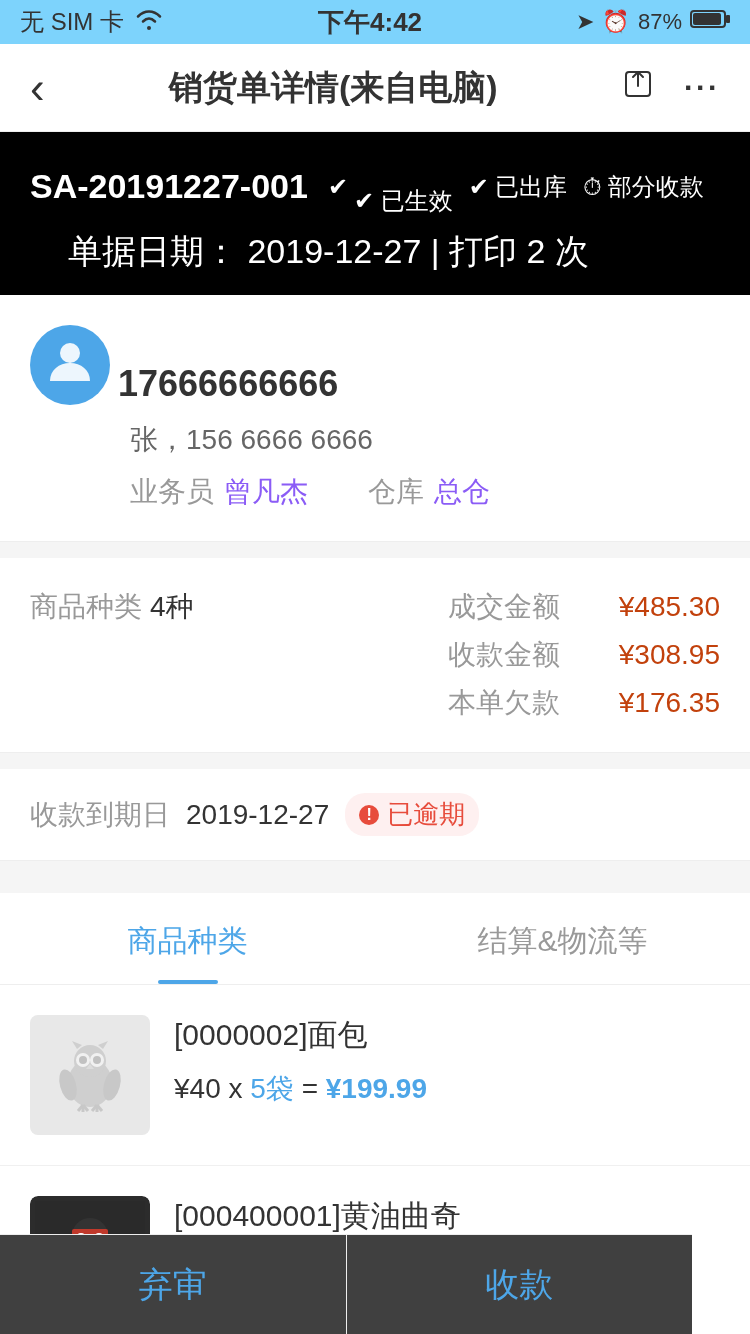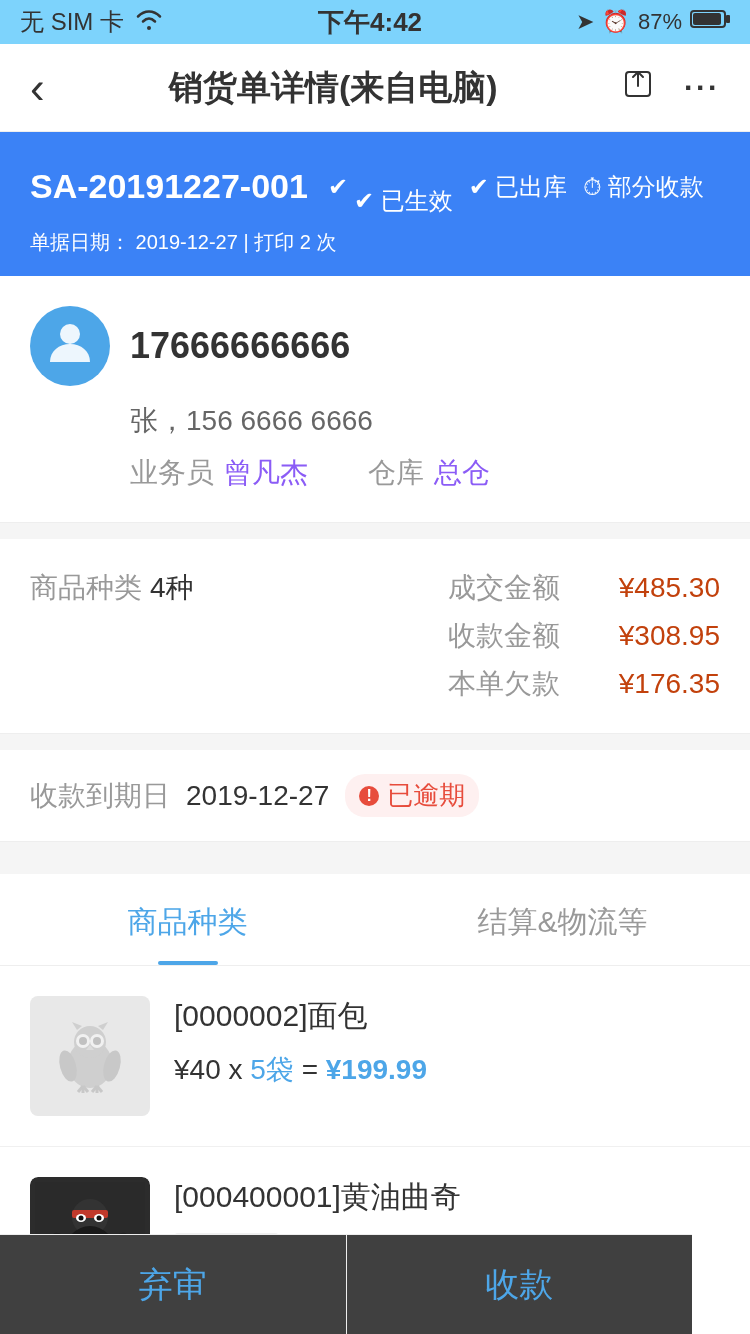"SA-20191227-001" .order-header { background: #3b82f6 -> #000000 }
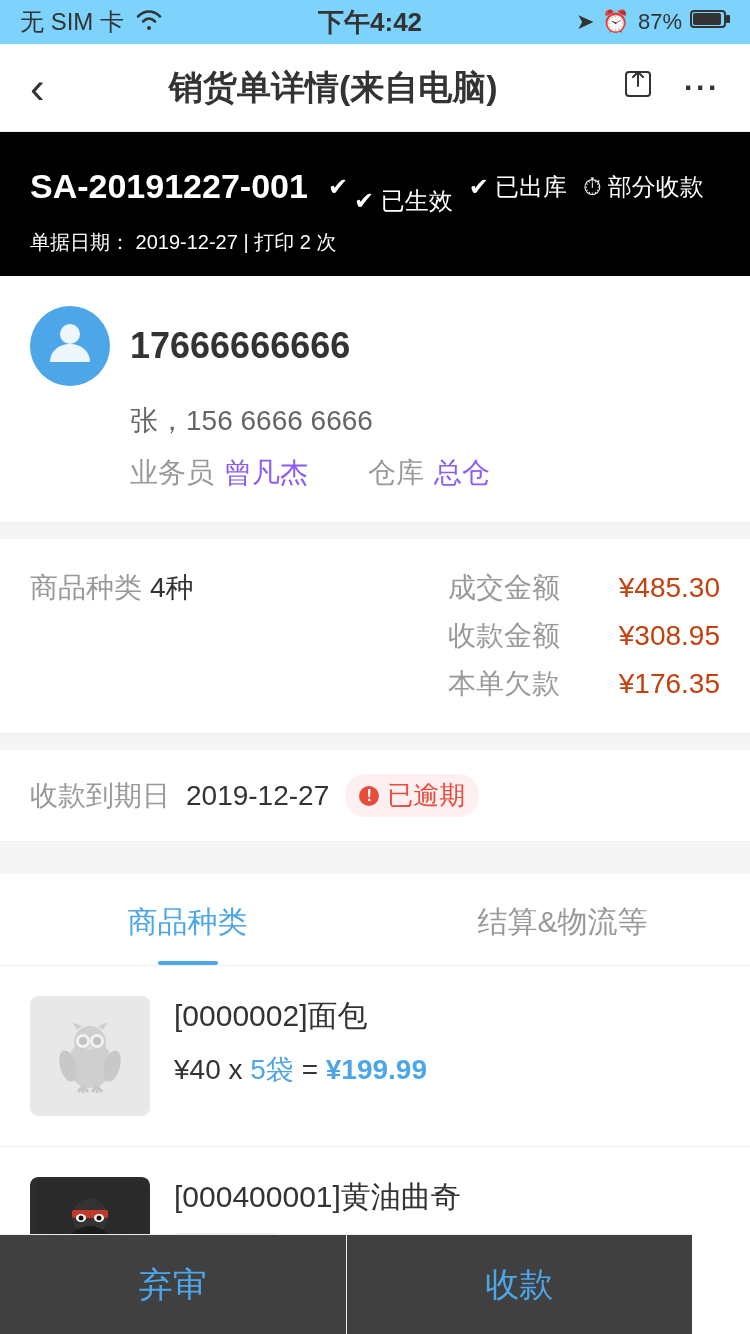"单据日期： 2019-12-27 | 打印 2" .order-date-row { font-size: 20px -> 34px; margin-left: none -> 38px }
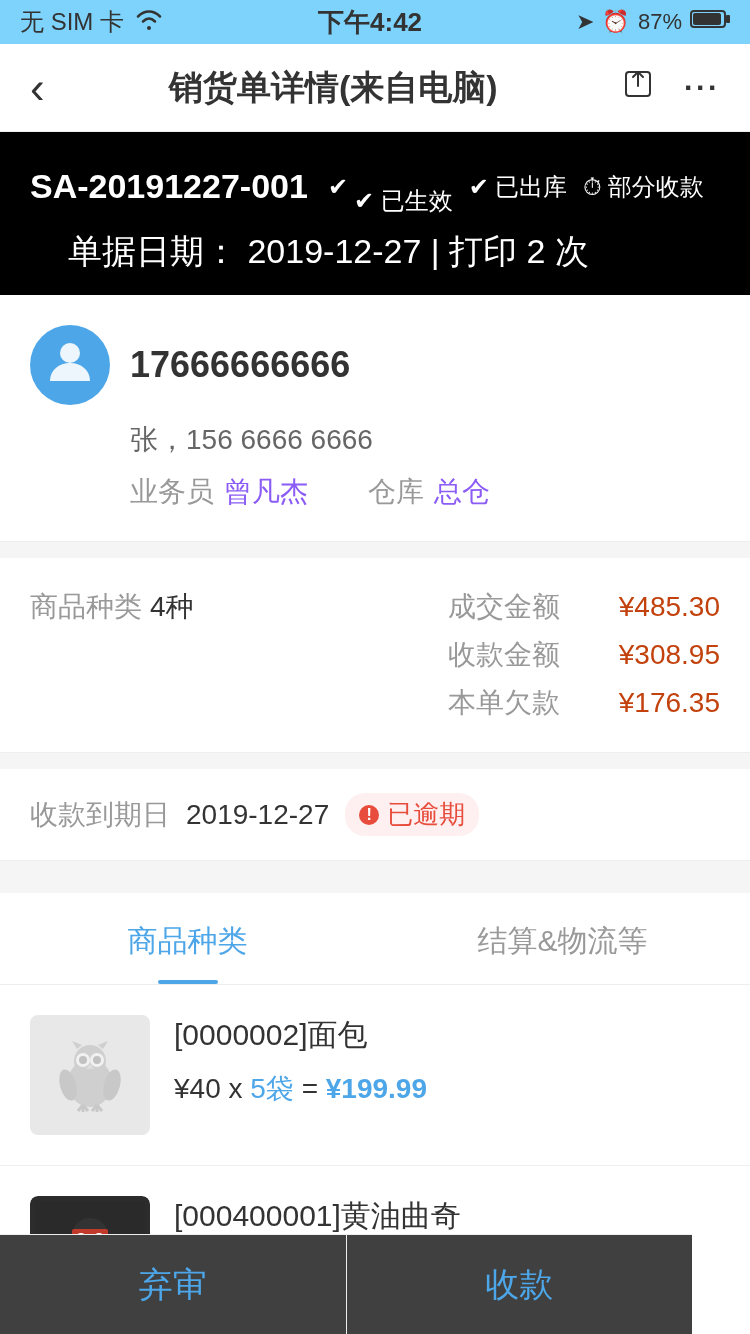"17666666666" .customer-top { align-items: center -> flex-end; gap: 20px -> 8px }
